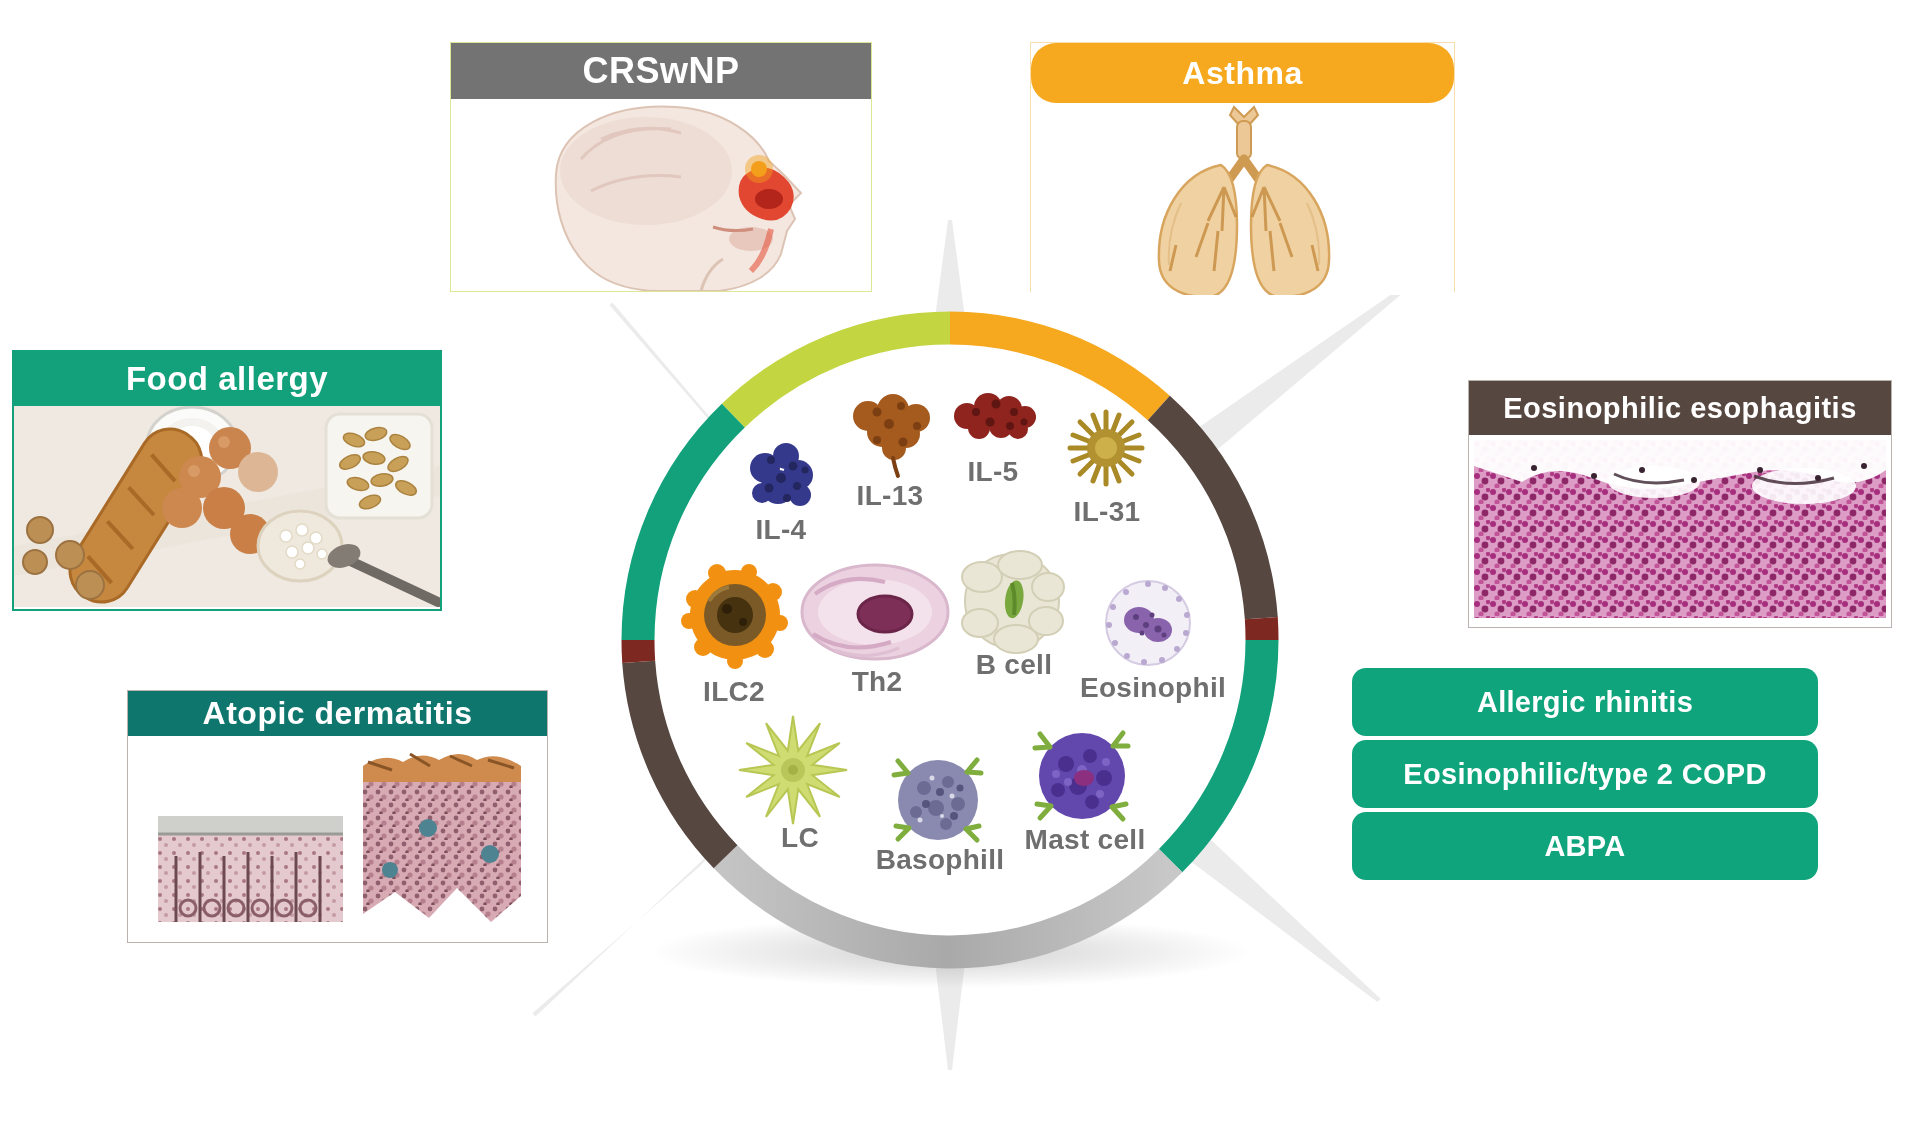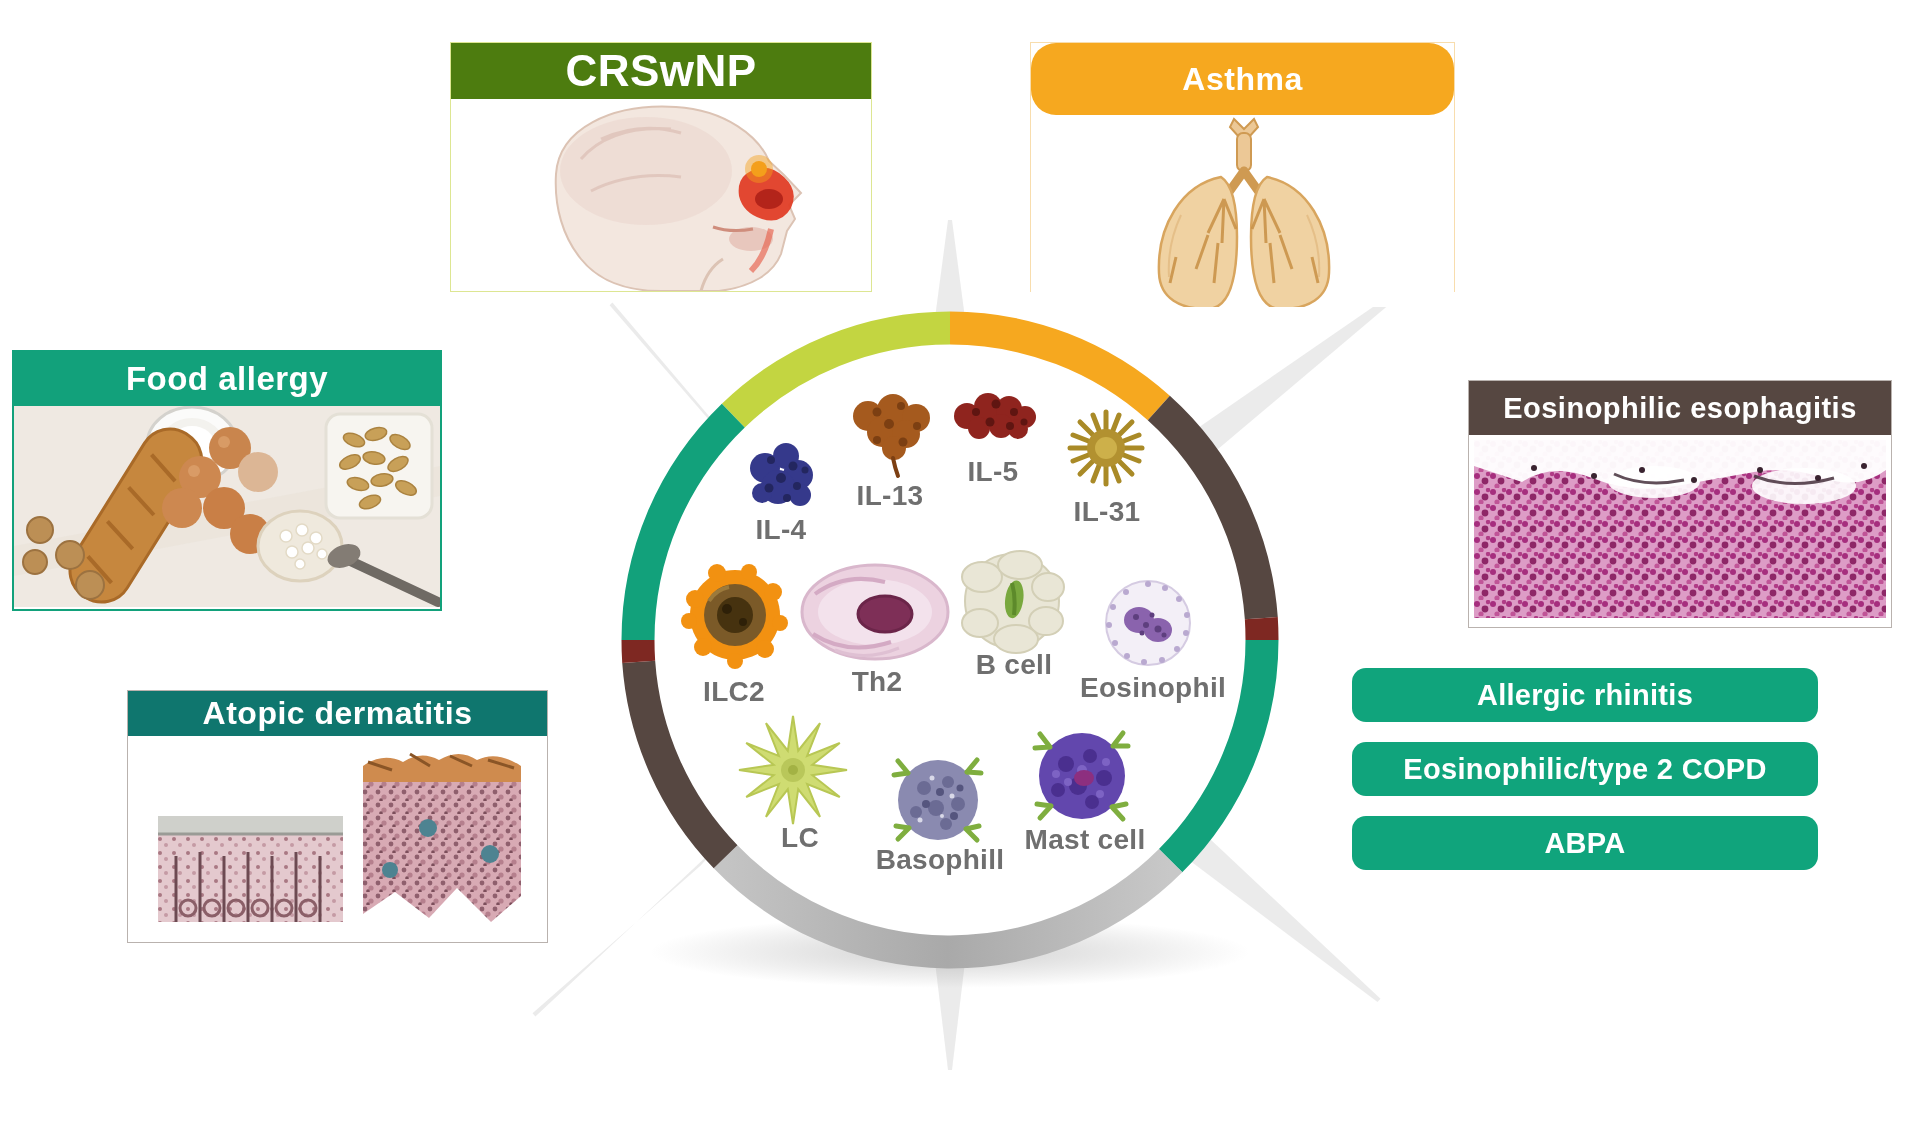"CRSwNP" .p-crswnp .panel-header { background: #4d7c0f -> #737373; font-size: 44px -> 36px }
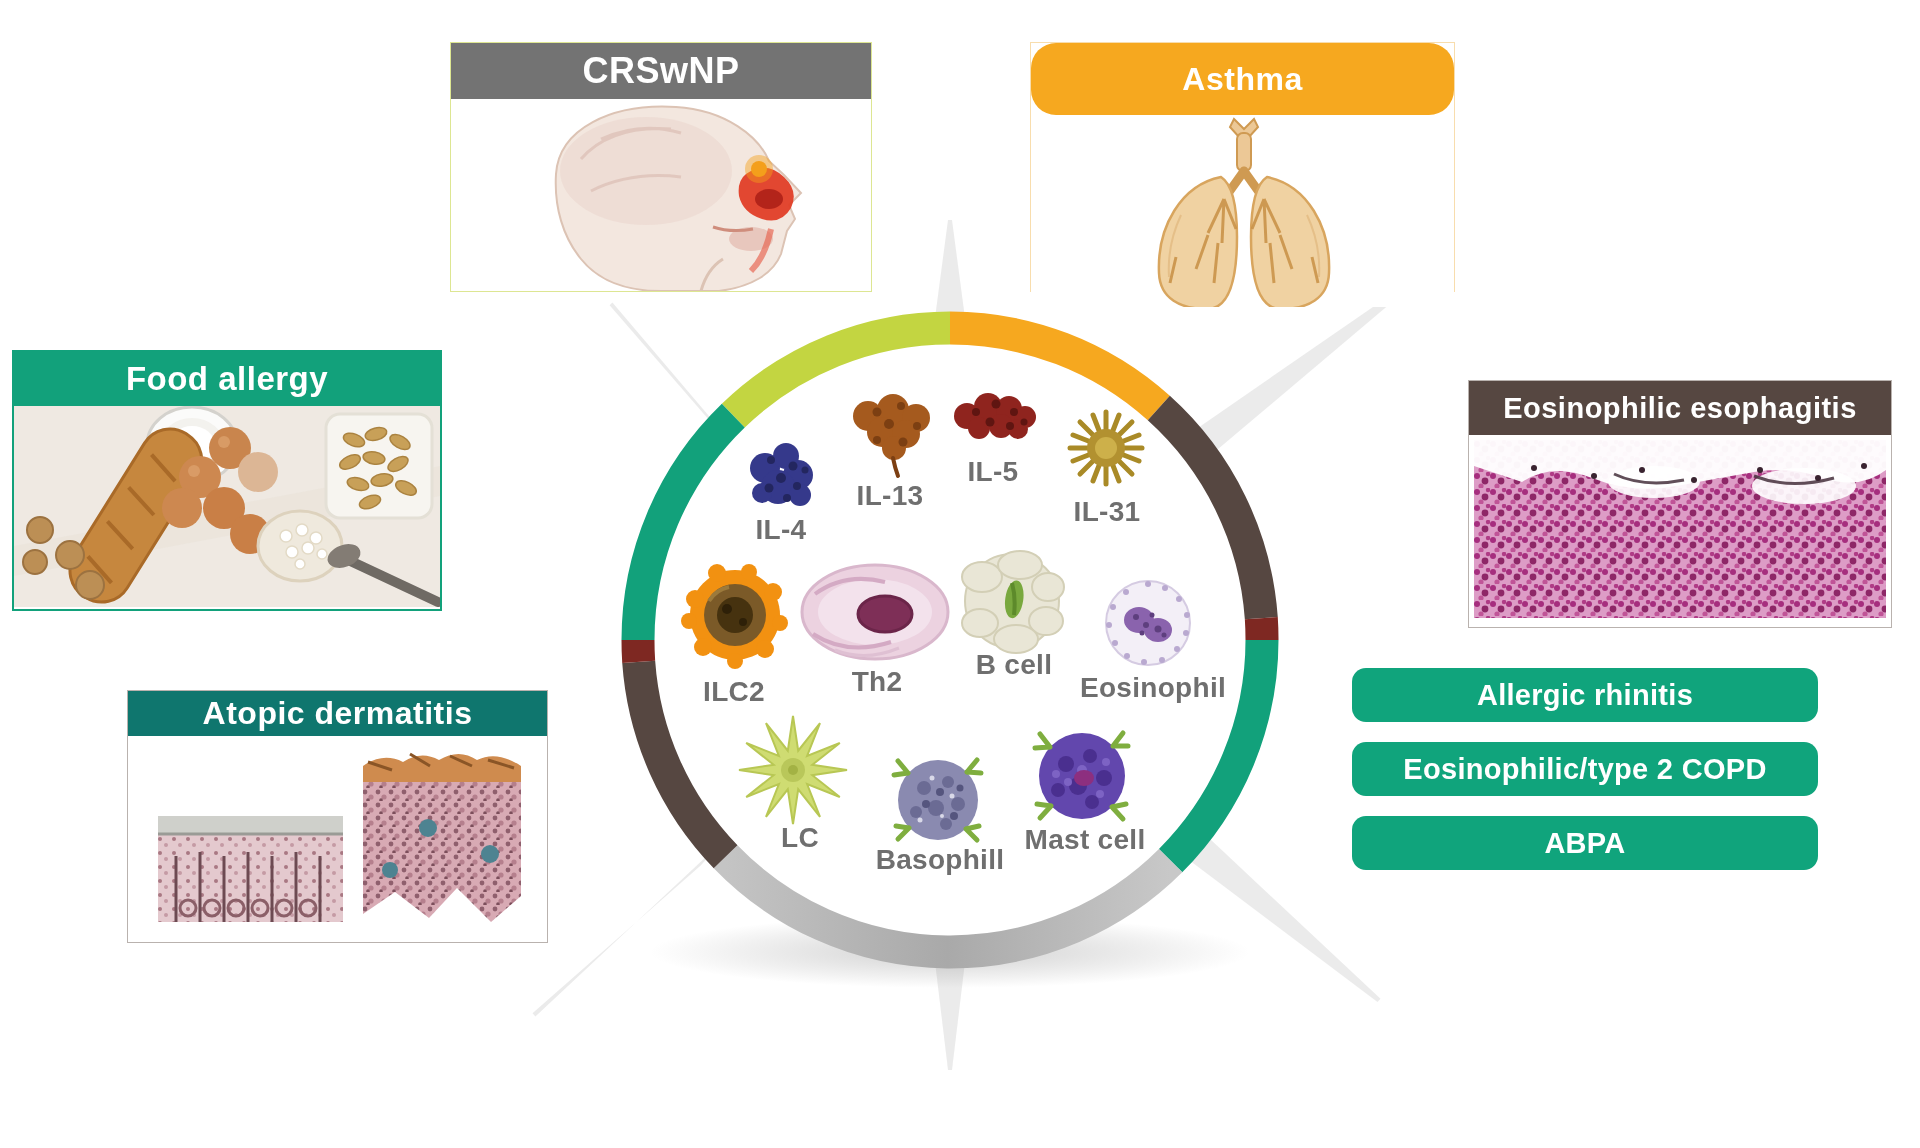"Asthma" .p-asthma .panel-header { height: 72px -> 60px }
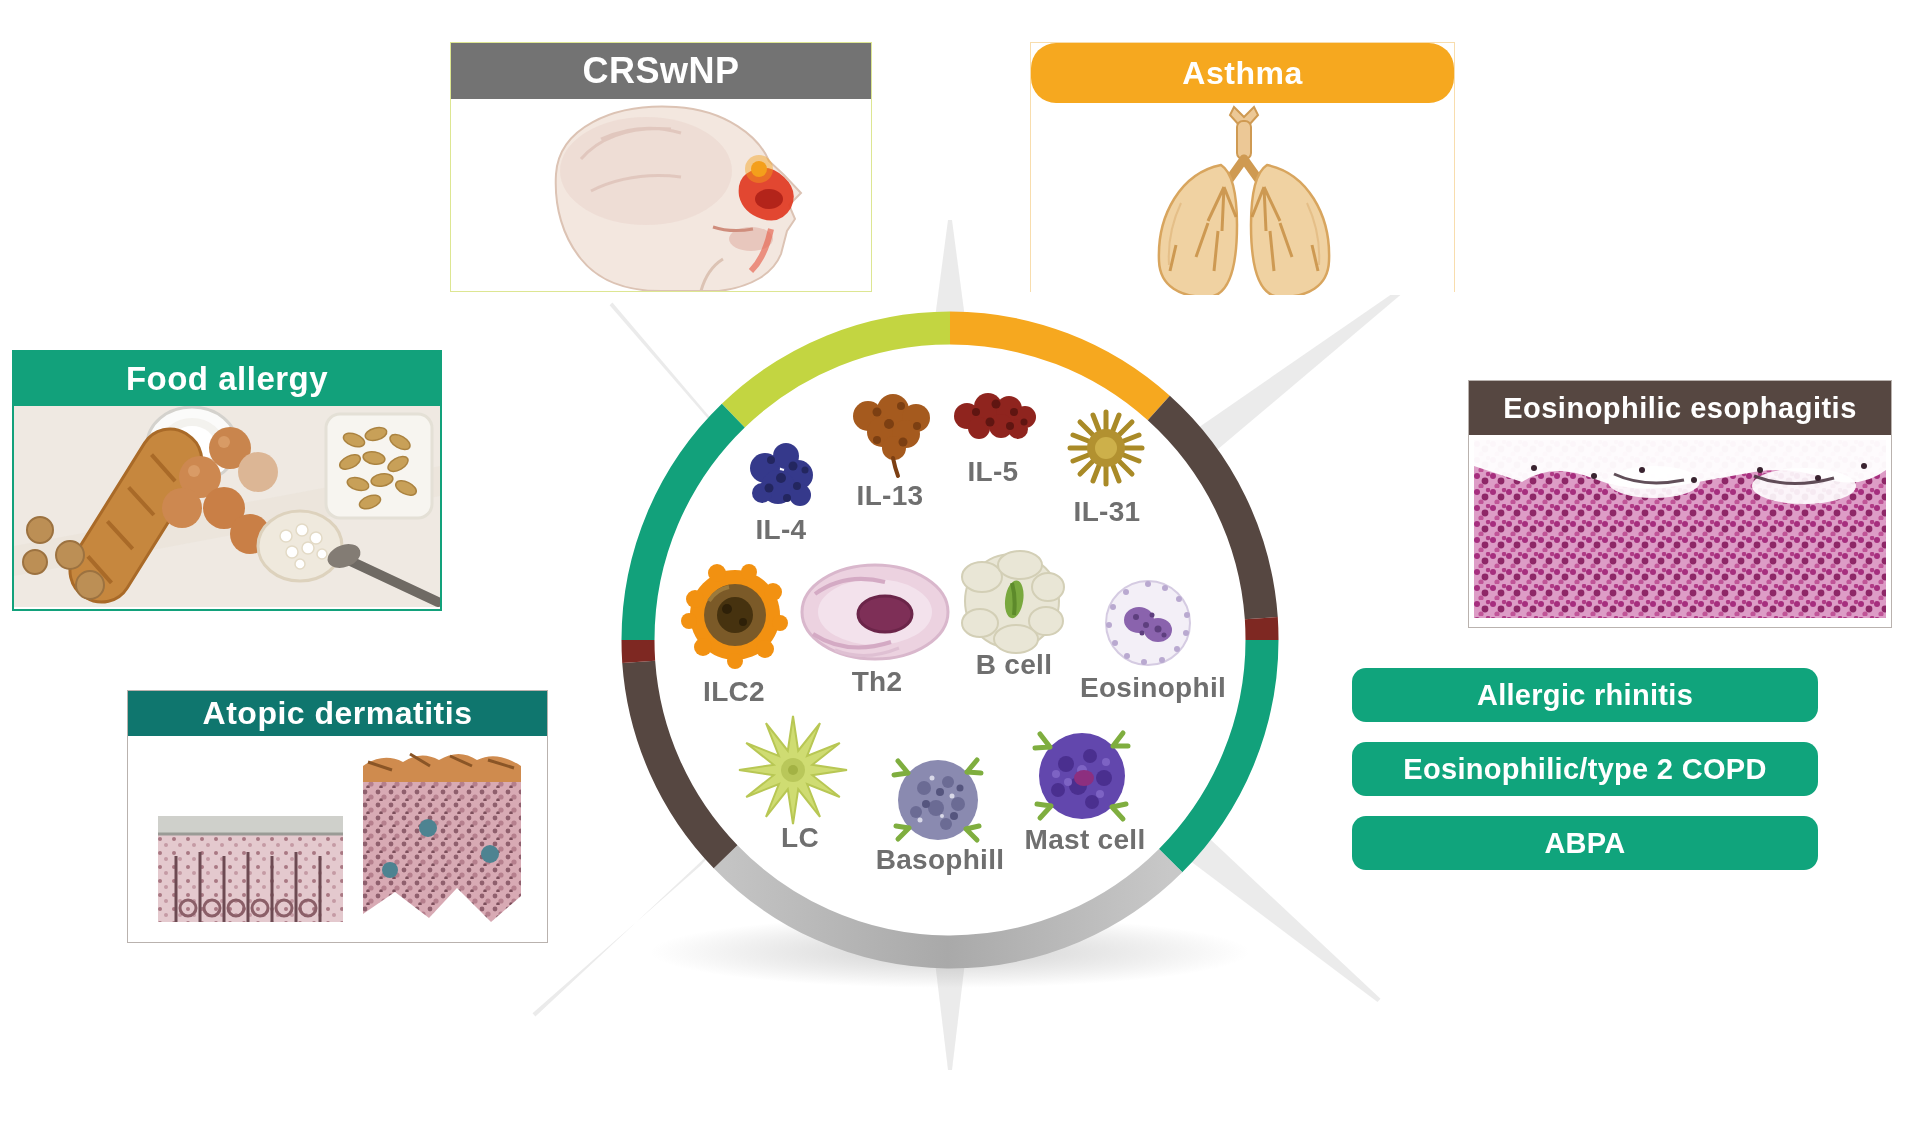"Allergic rhinitis" .disease-btn { height: 54px -> 68px; margin-bottom: 20px -> 4px }
